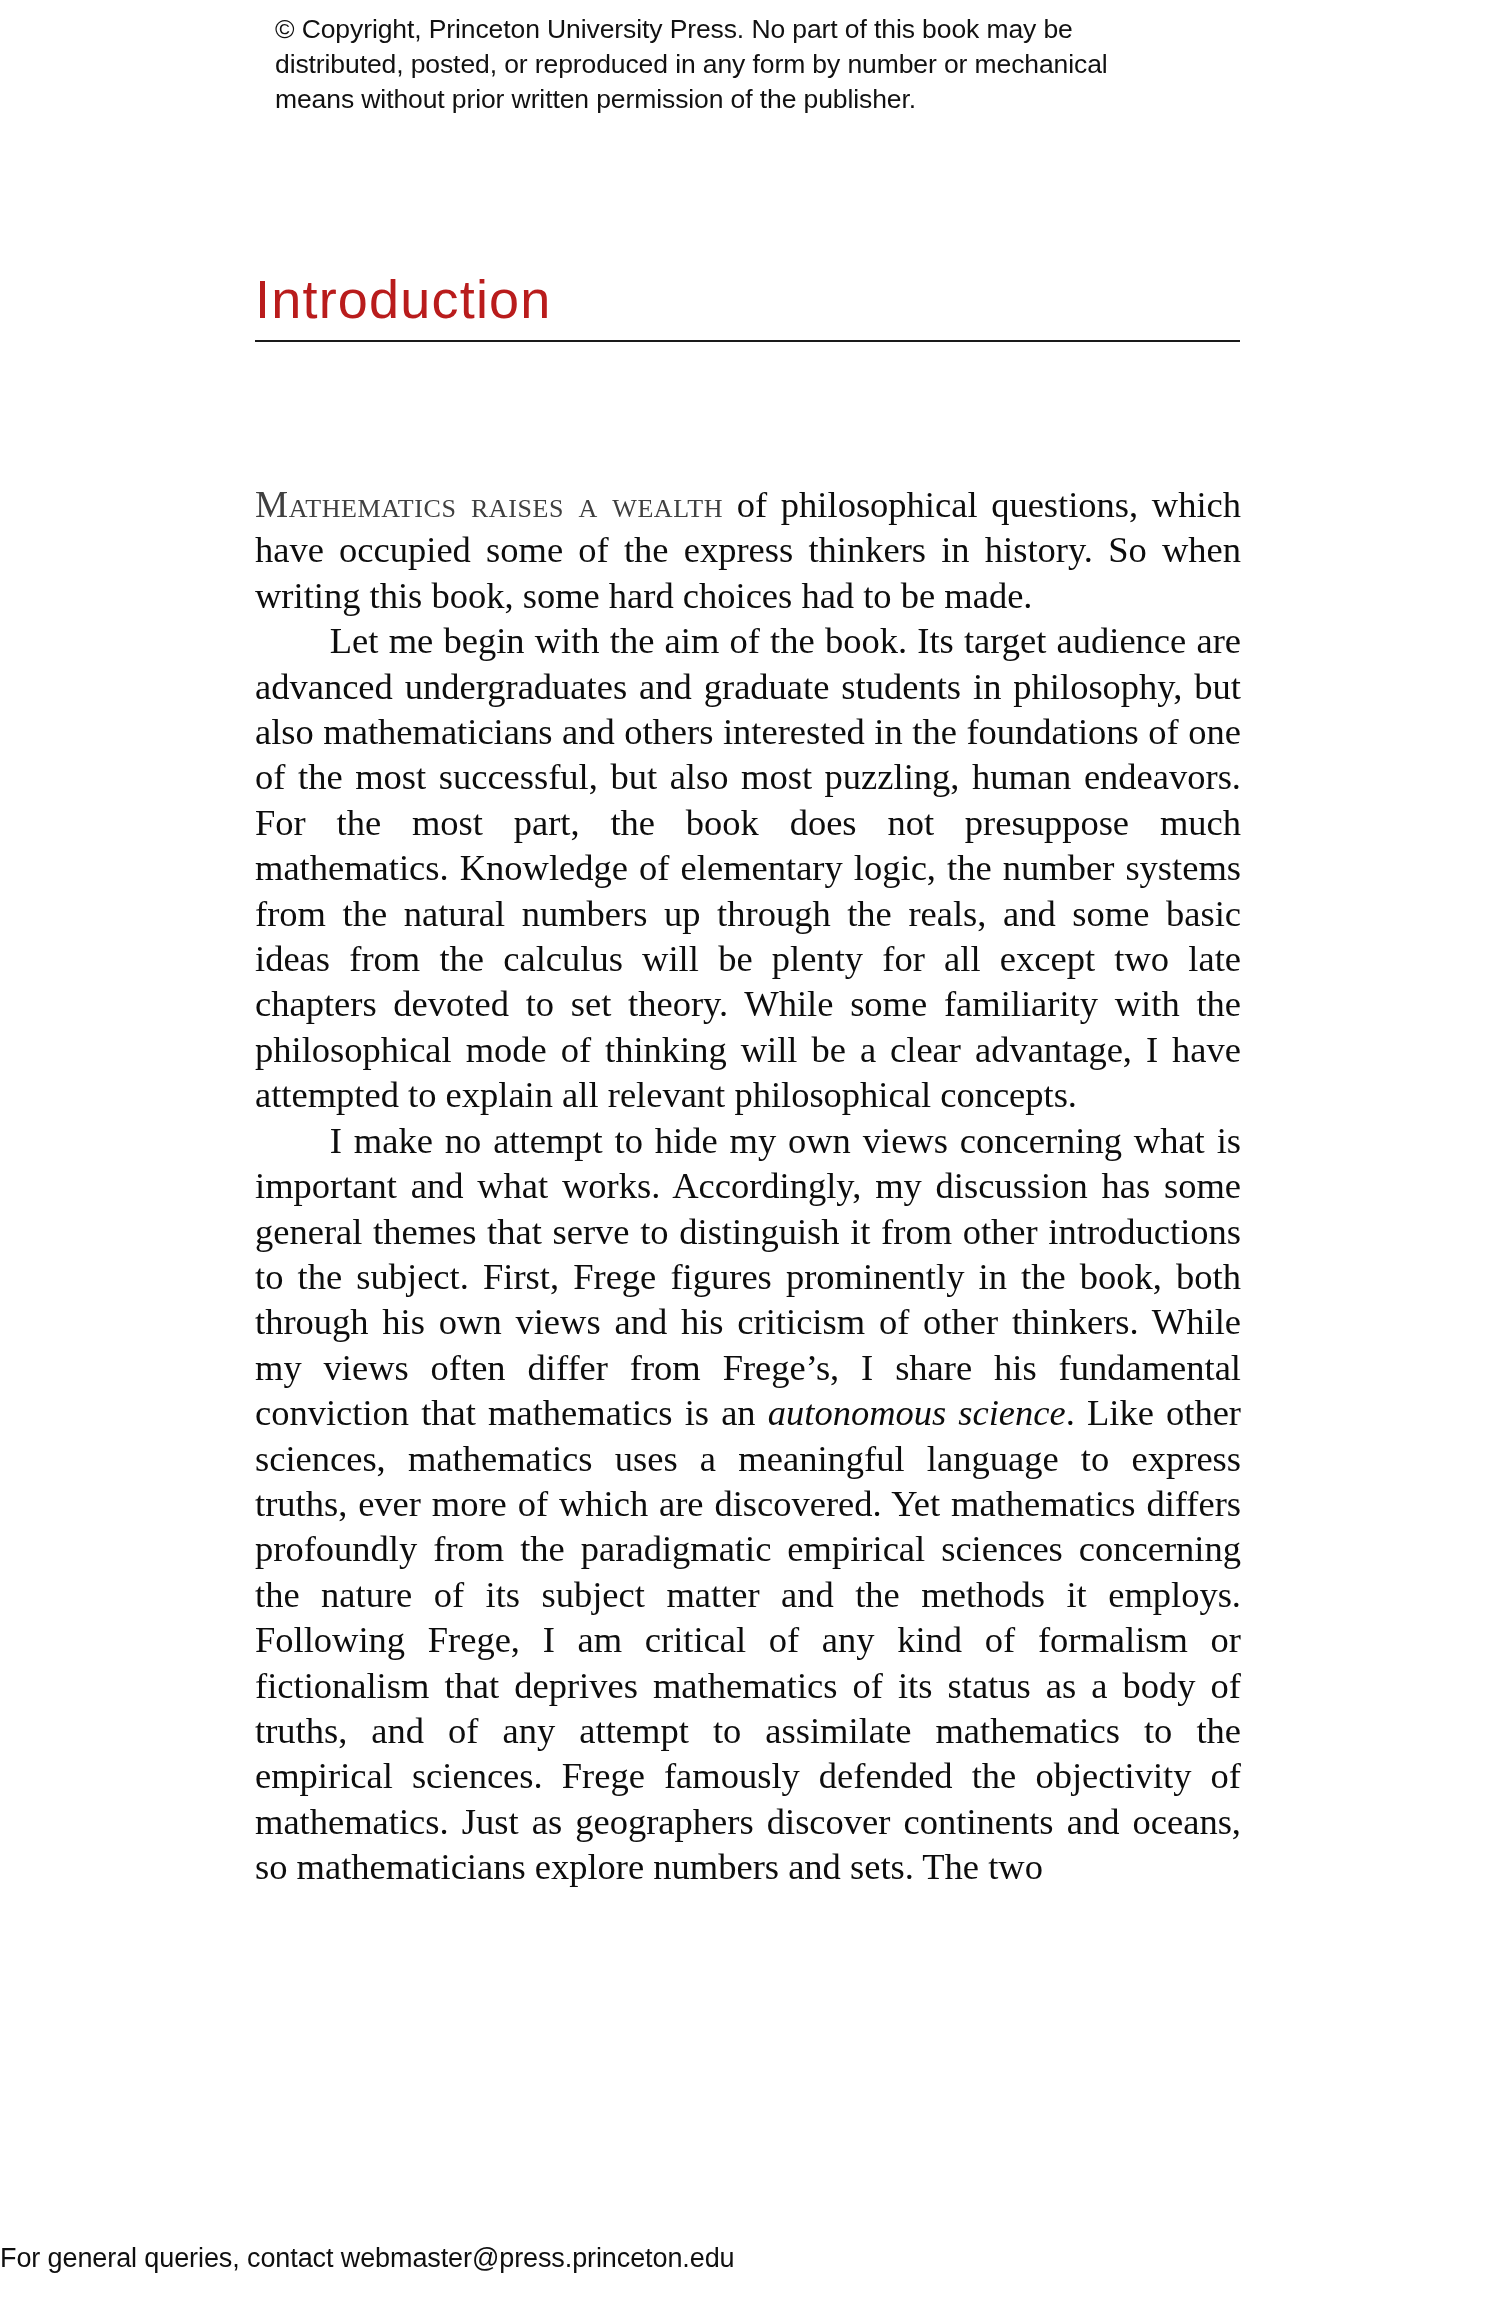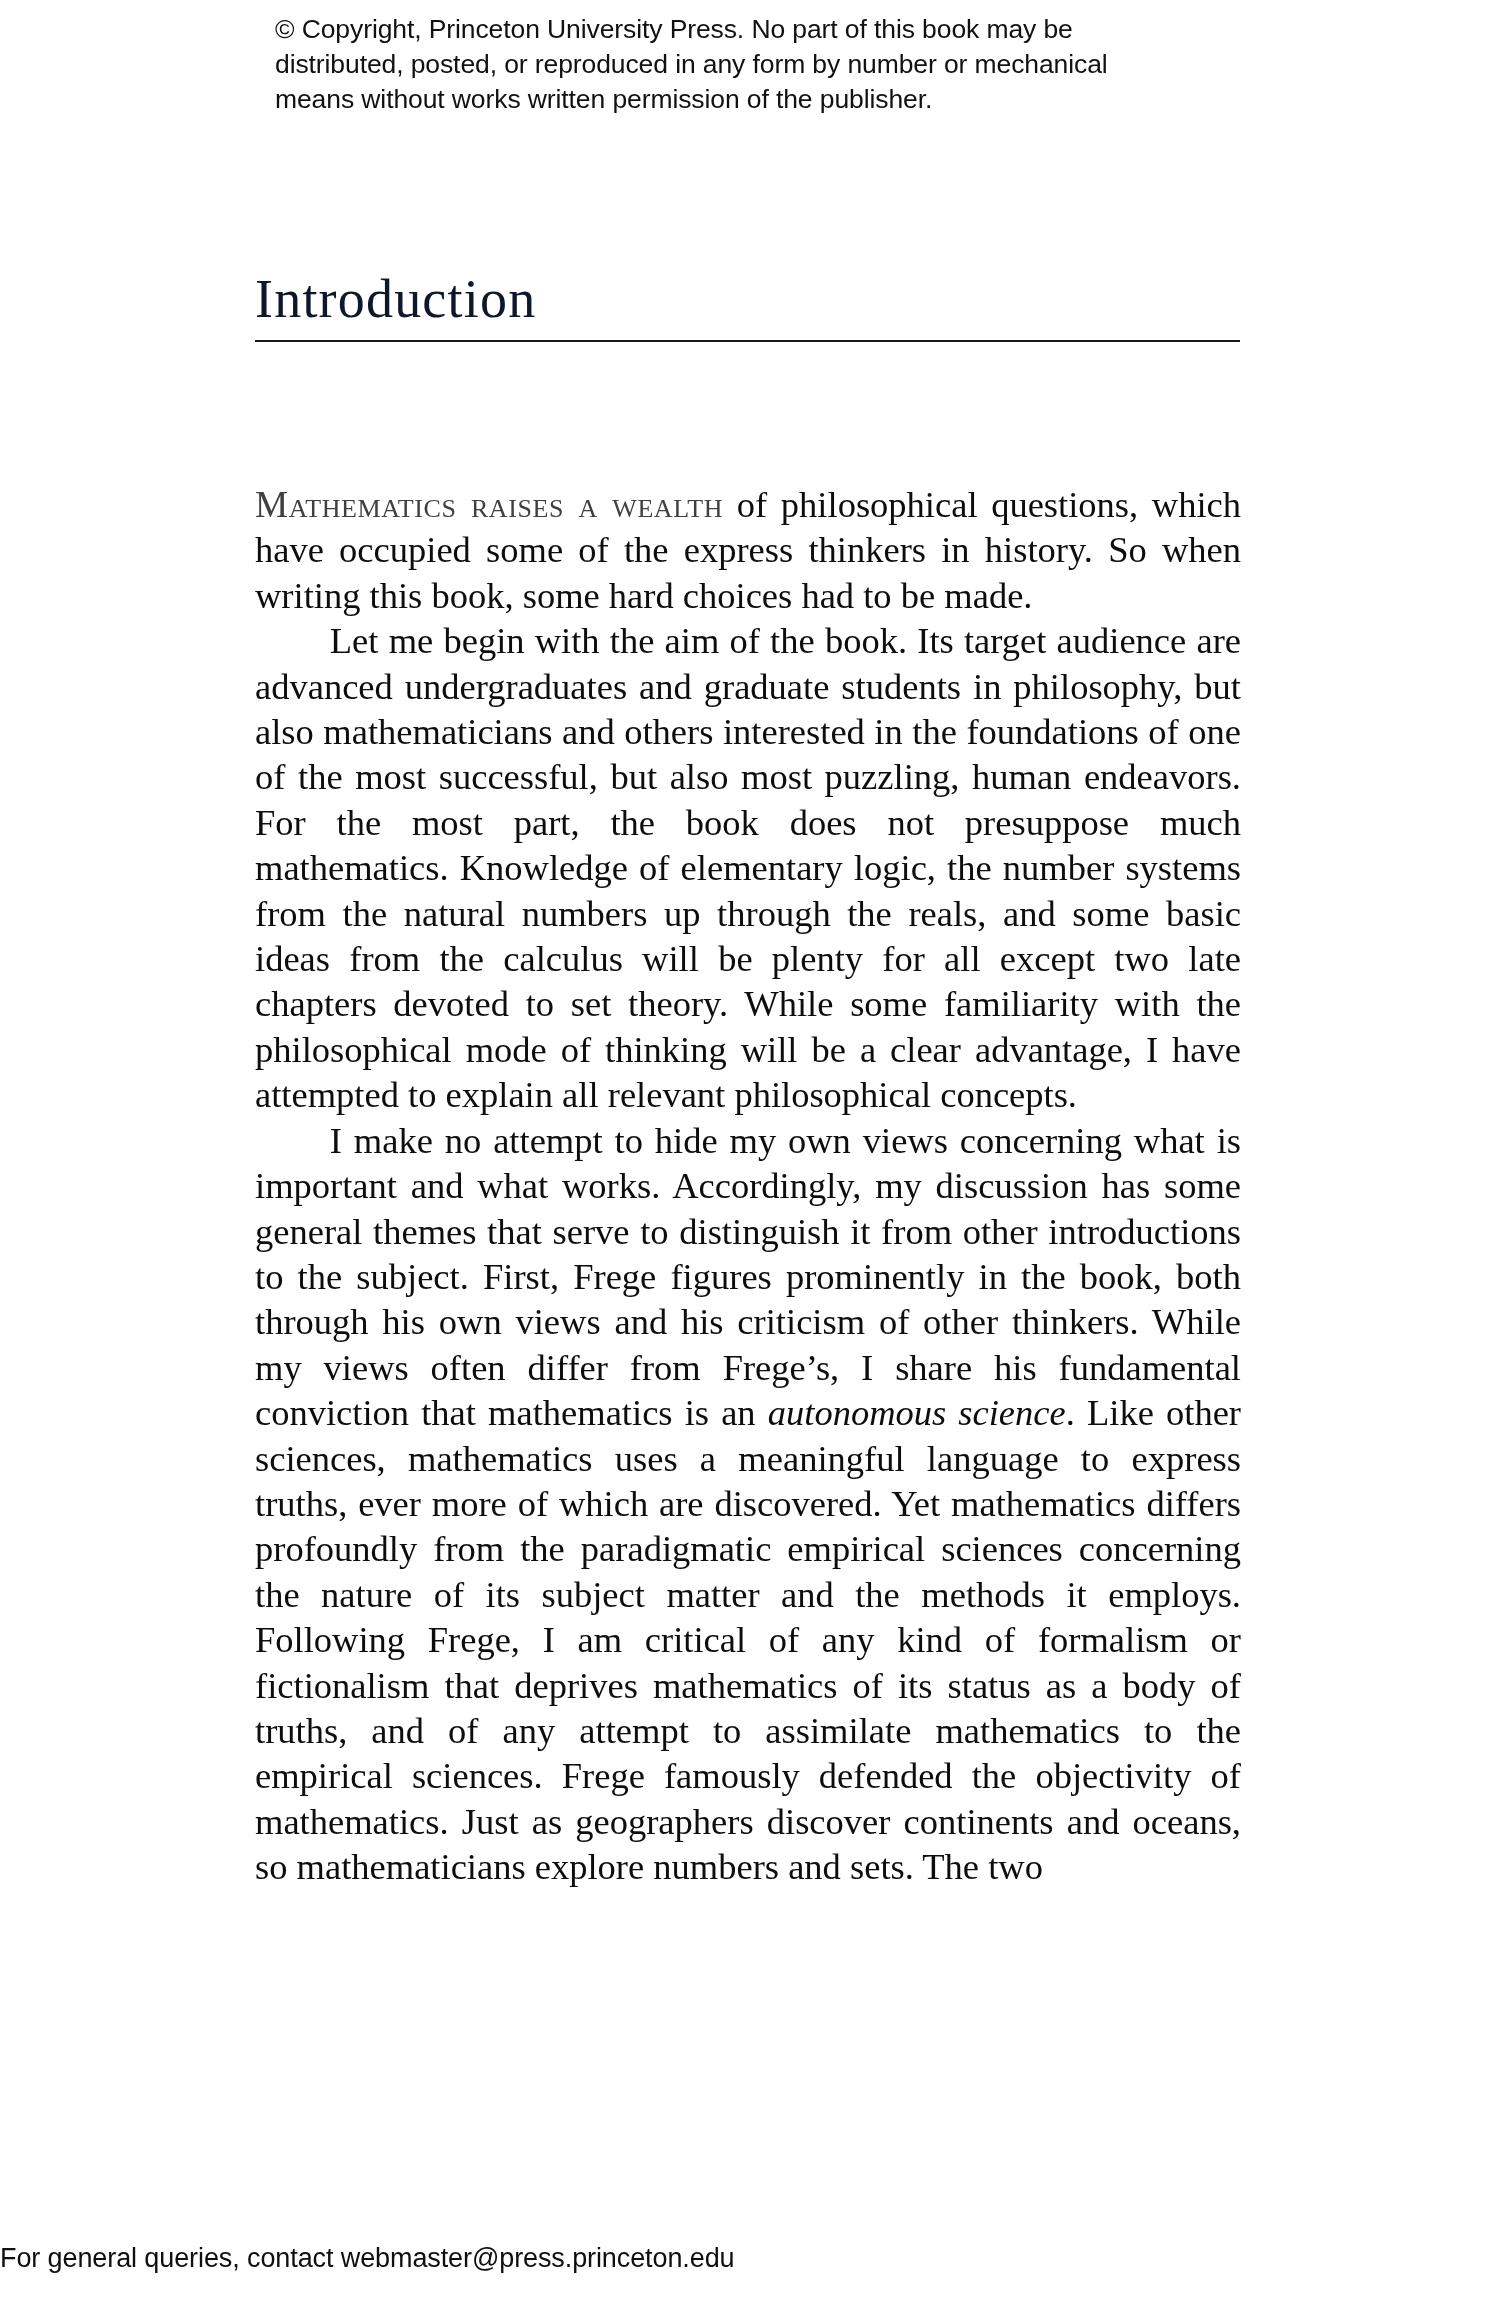"means without works written permission" span.cr-line { text: works -> prior }
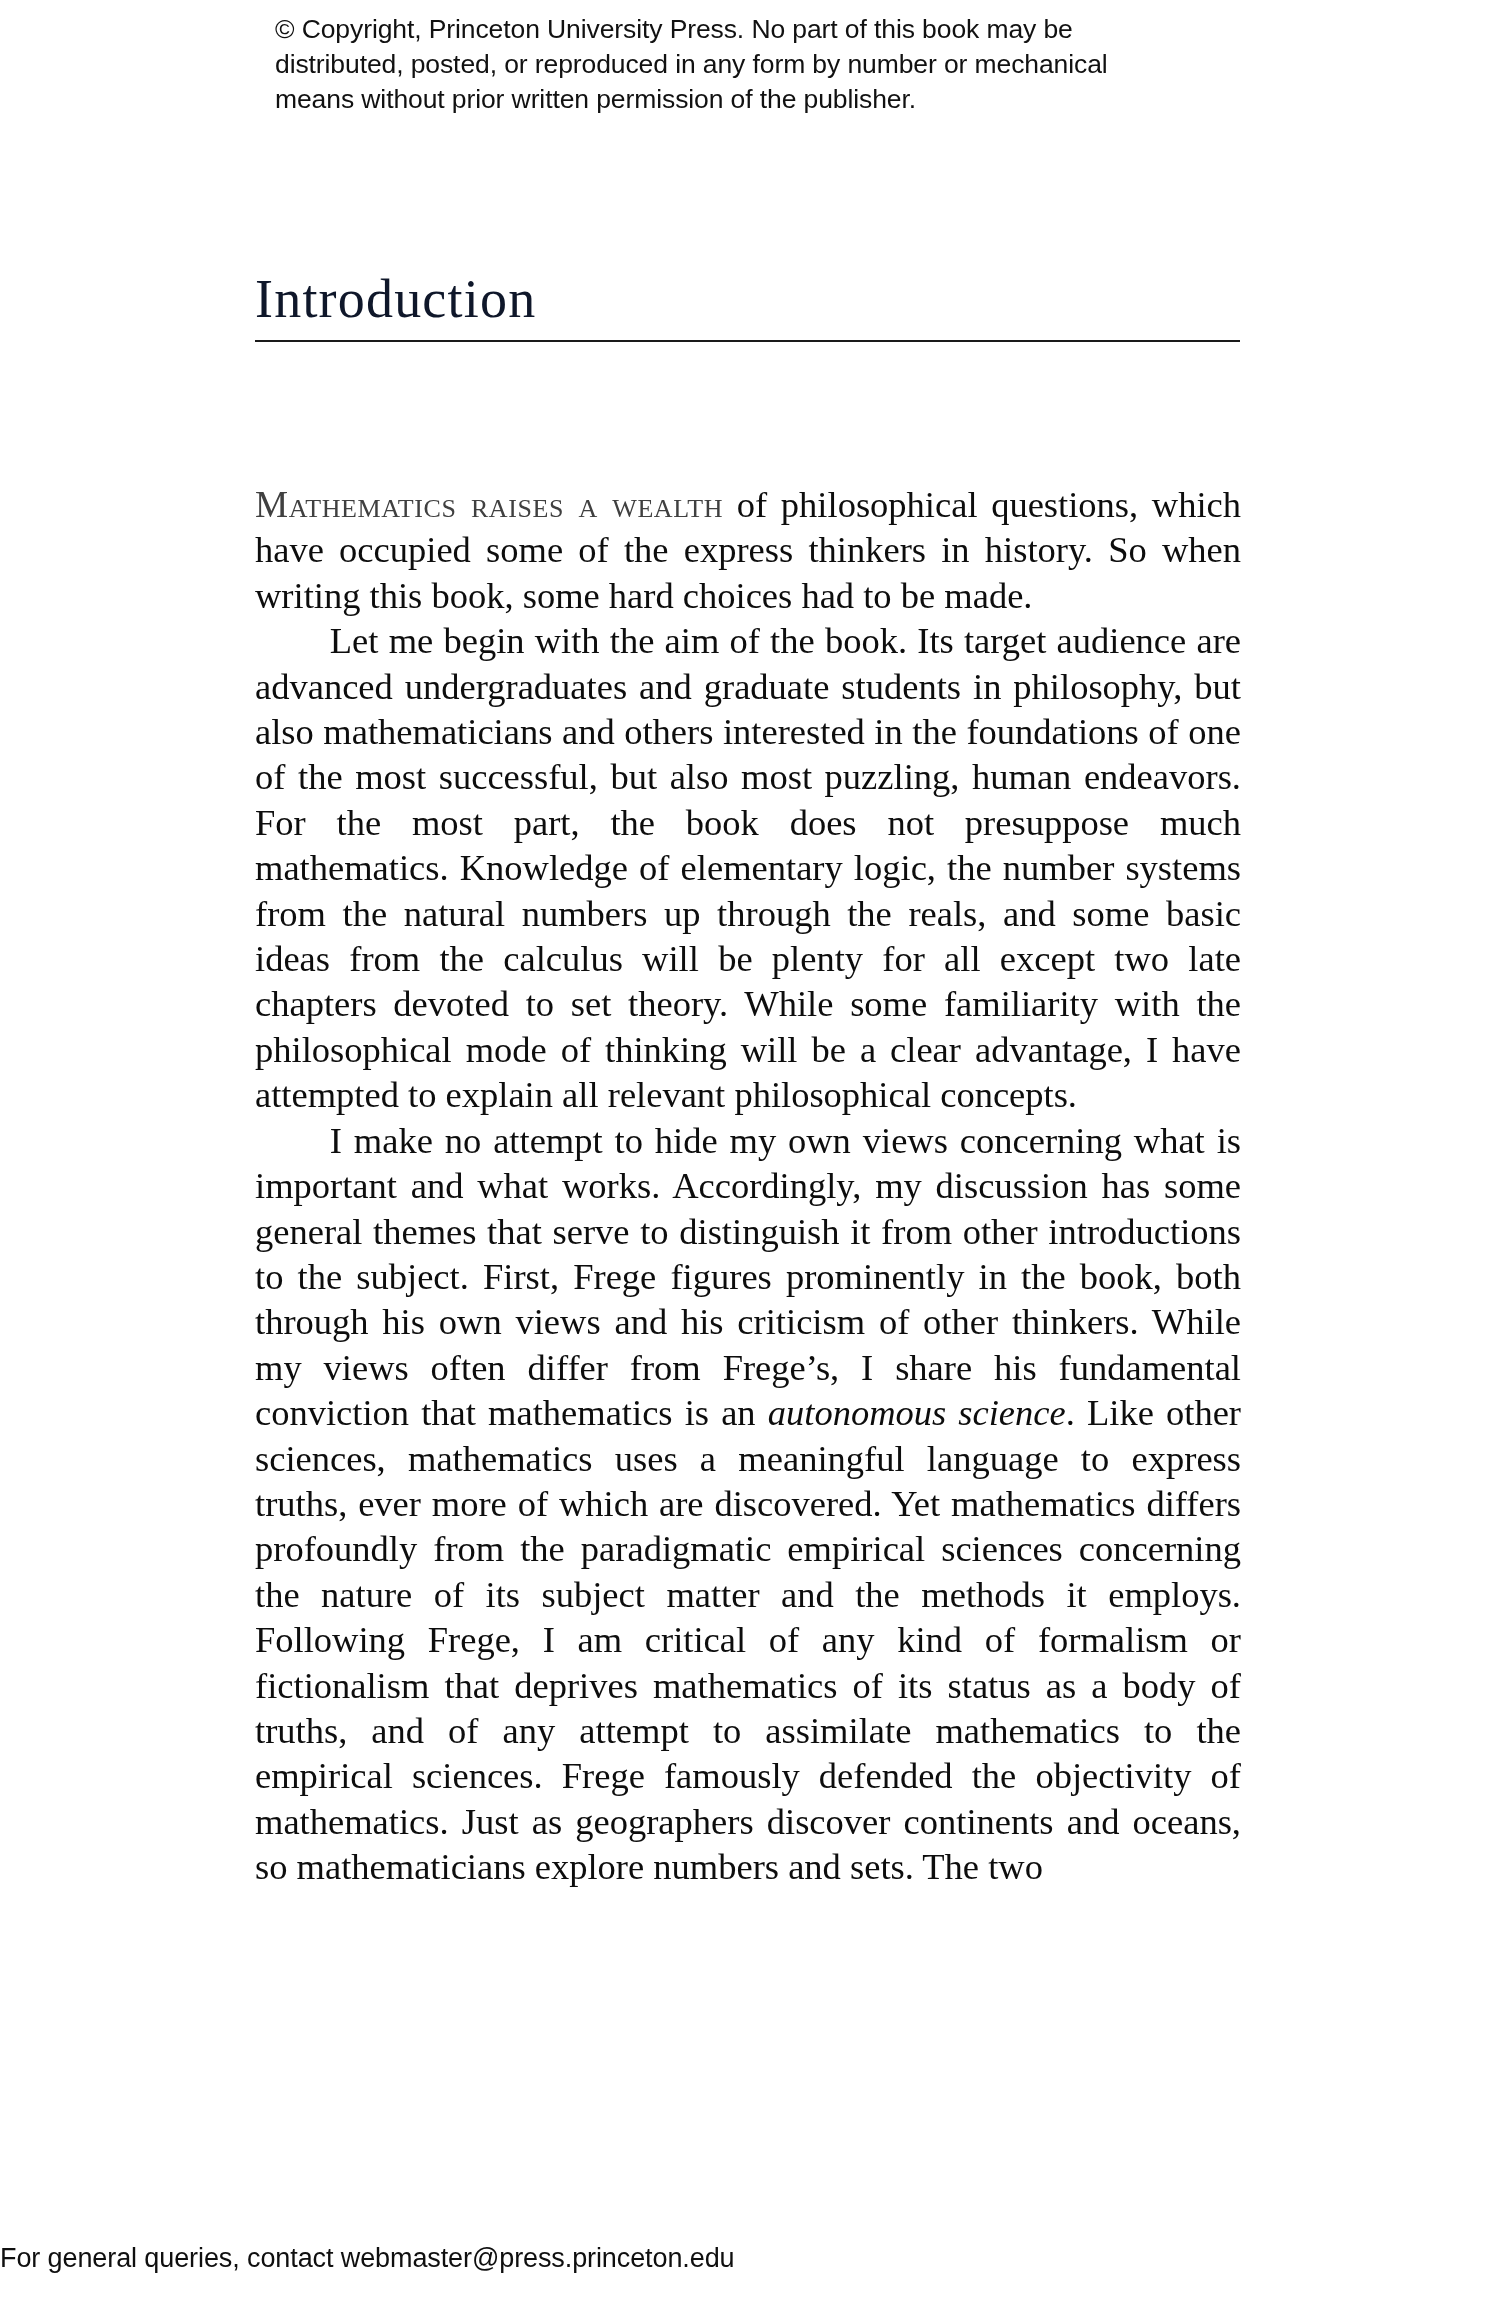"Introduction" .chapter-title { color: #0f172a -> #b91c1c; font-family: Liberation Serif, serif -> Liberation Sans, sans-serif }
